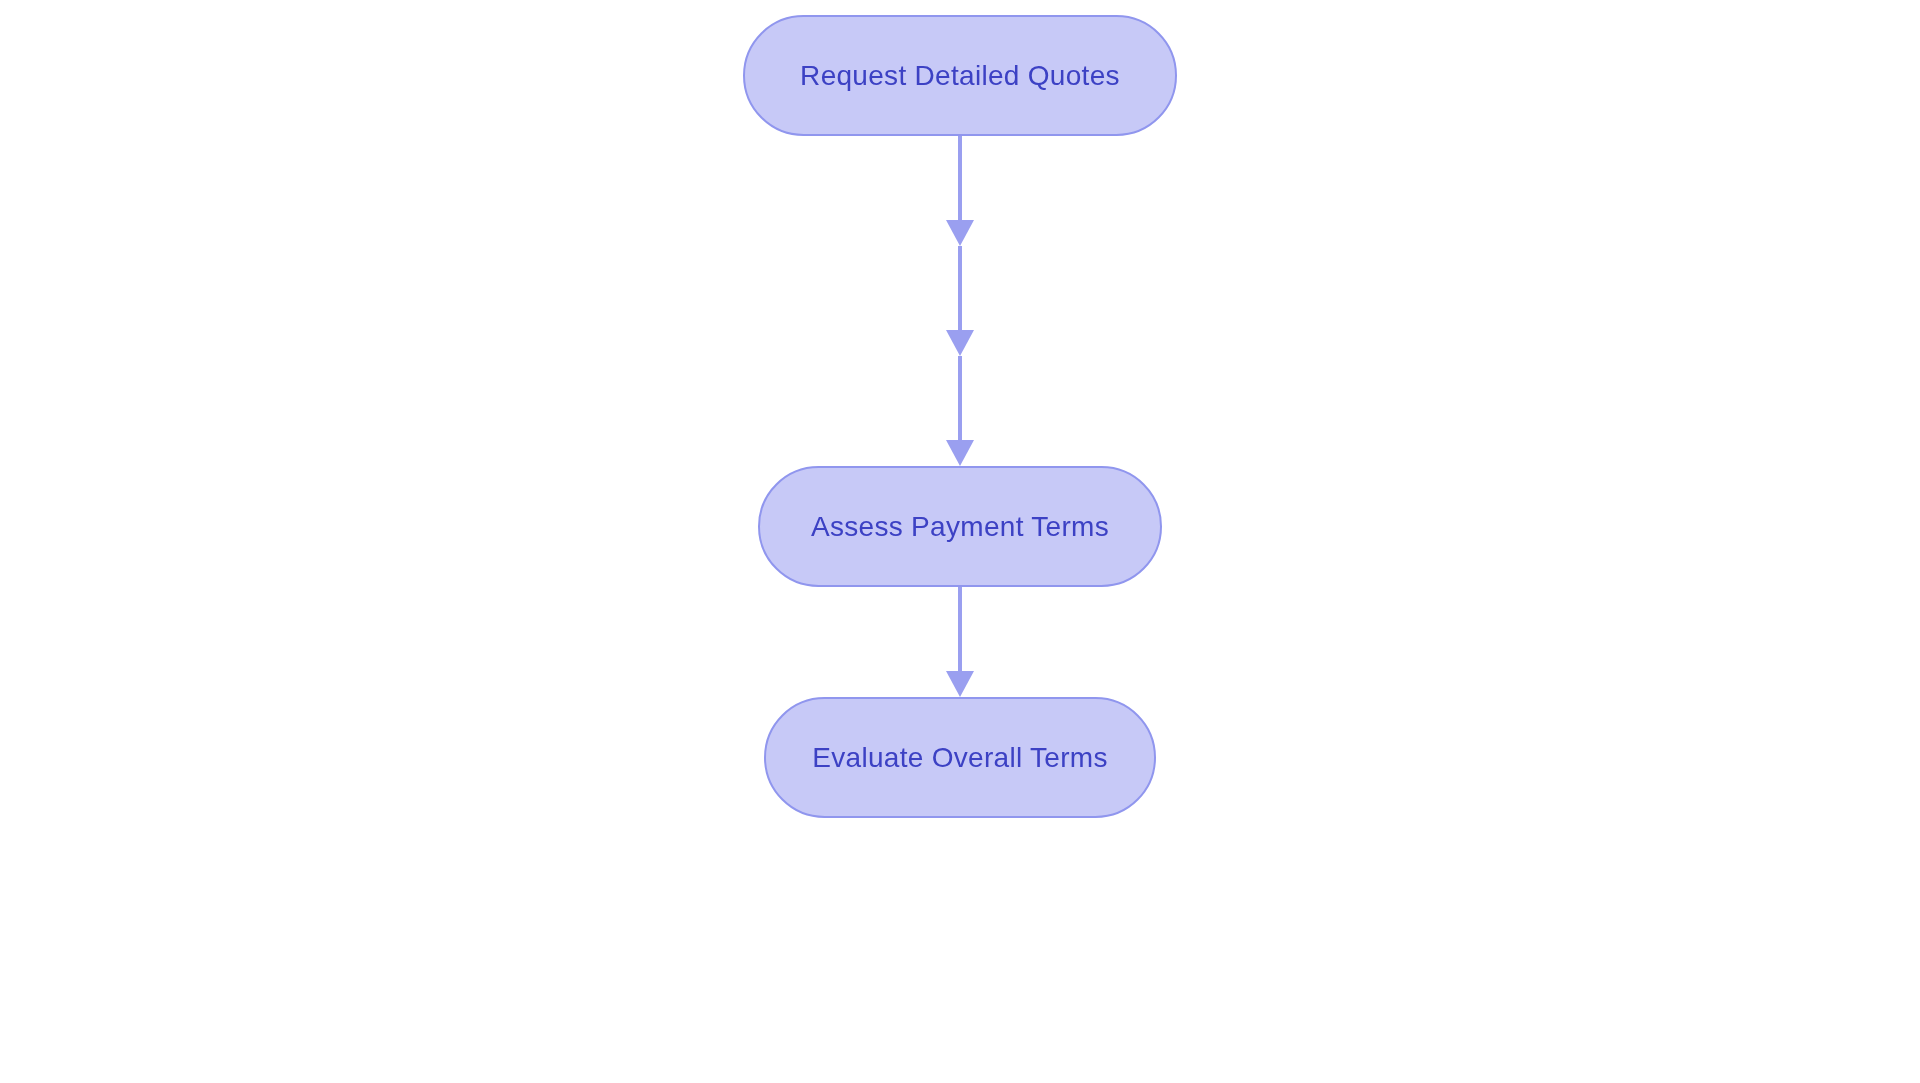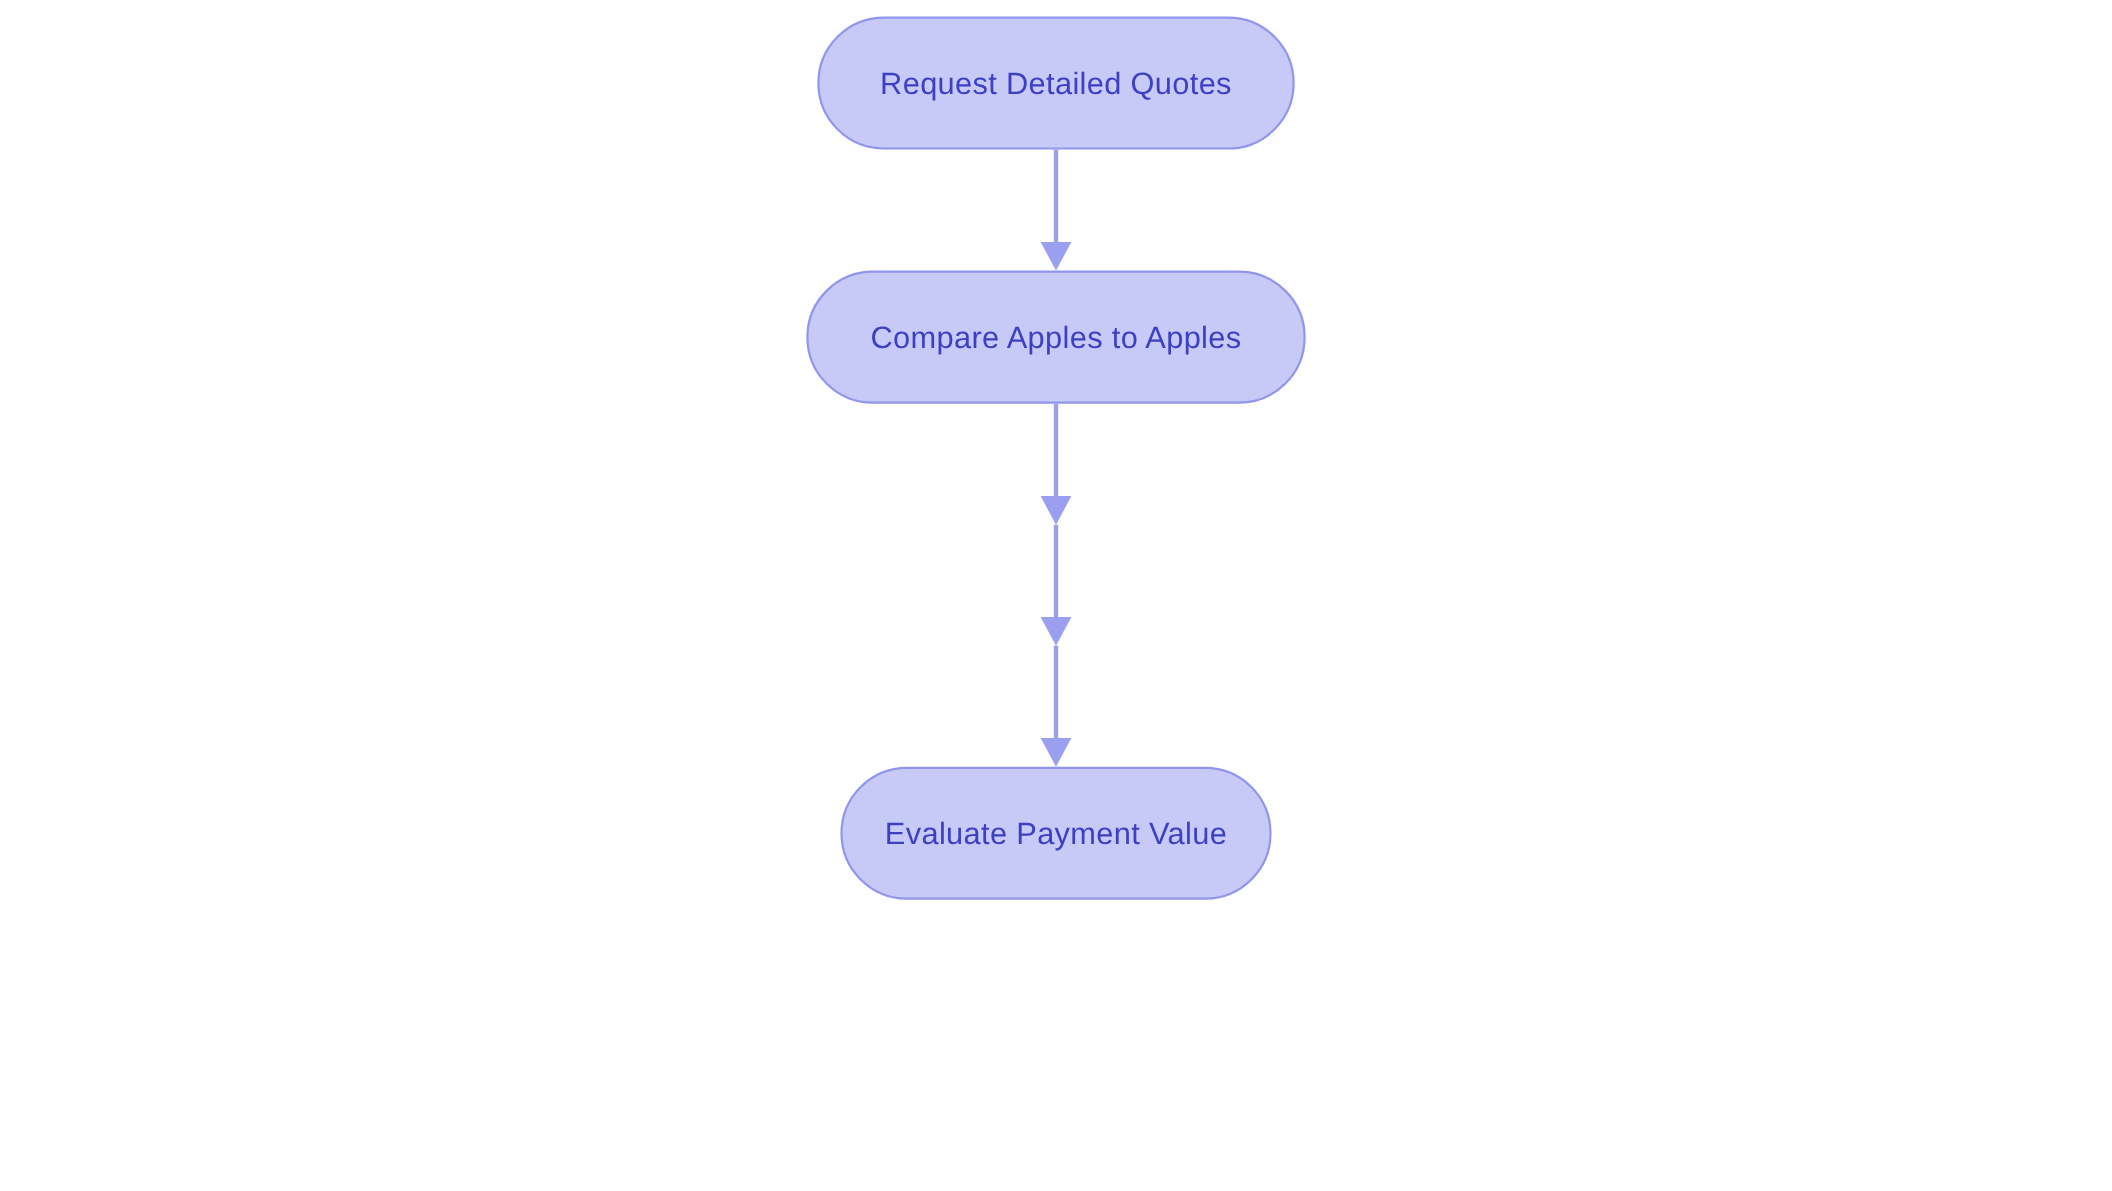"Compare Apples to Apples" div.node { html: <div> <span>Compare Apples to Apples</span> </div> -> none }
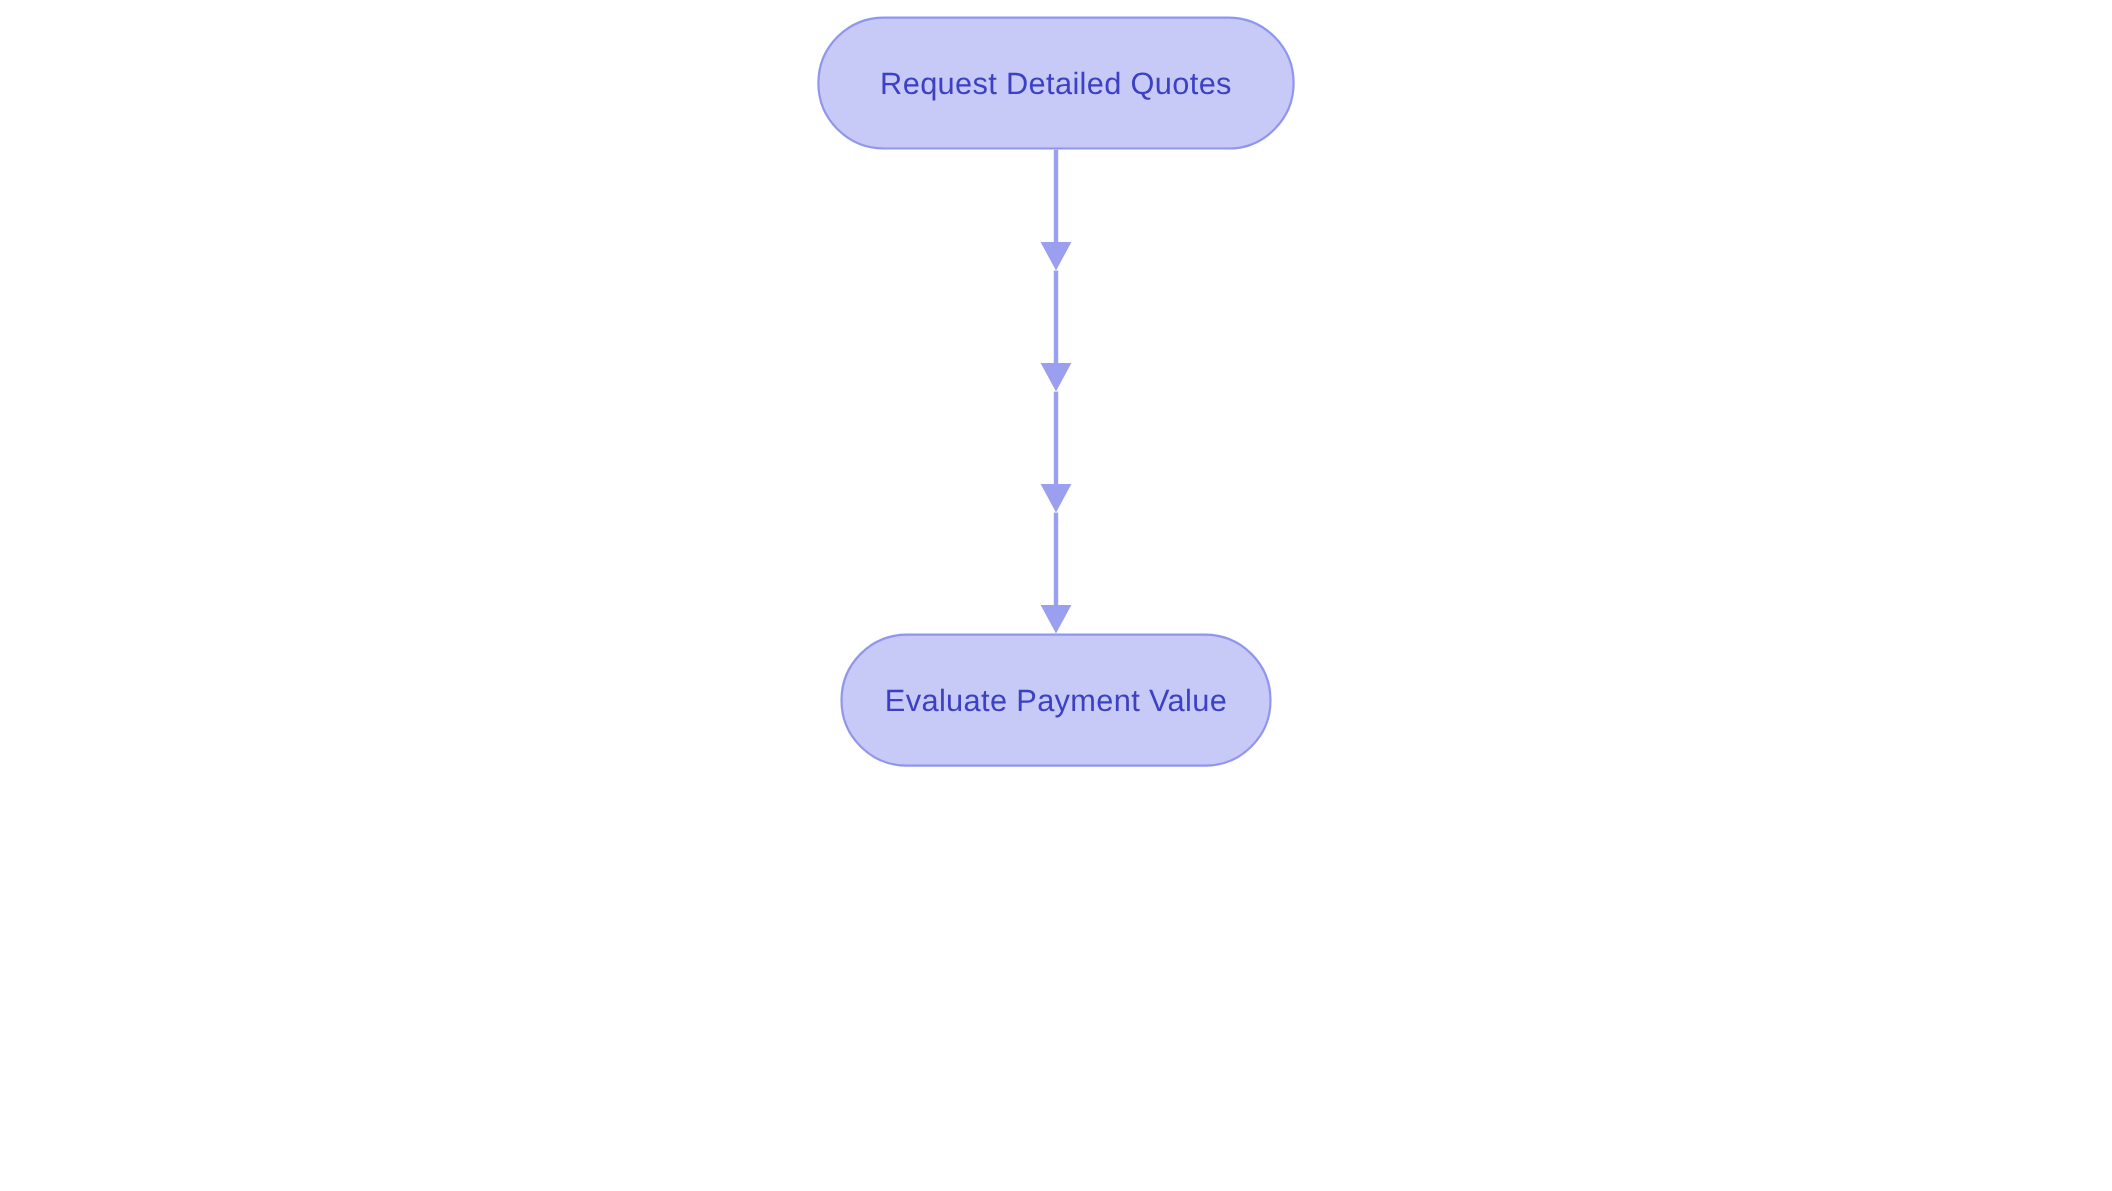"Assess Payment Terms" div.node { html: none -> <div> <span>Assess Payment Terms</span> </div> }
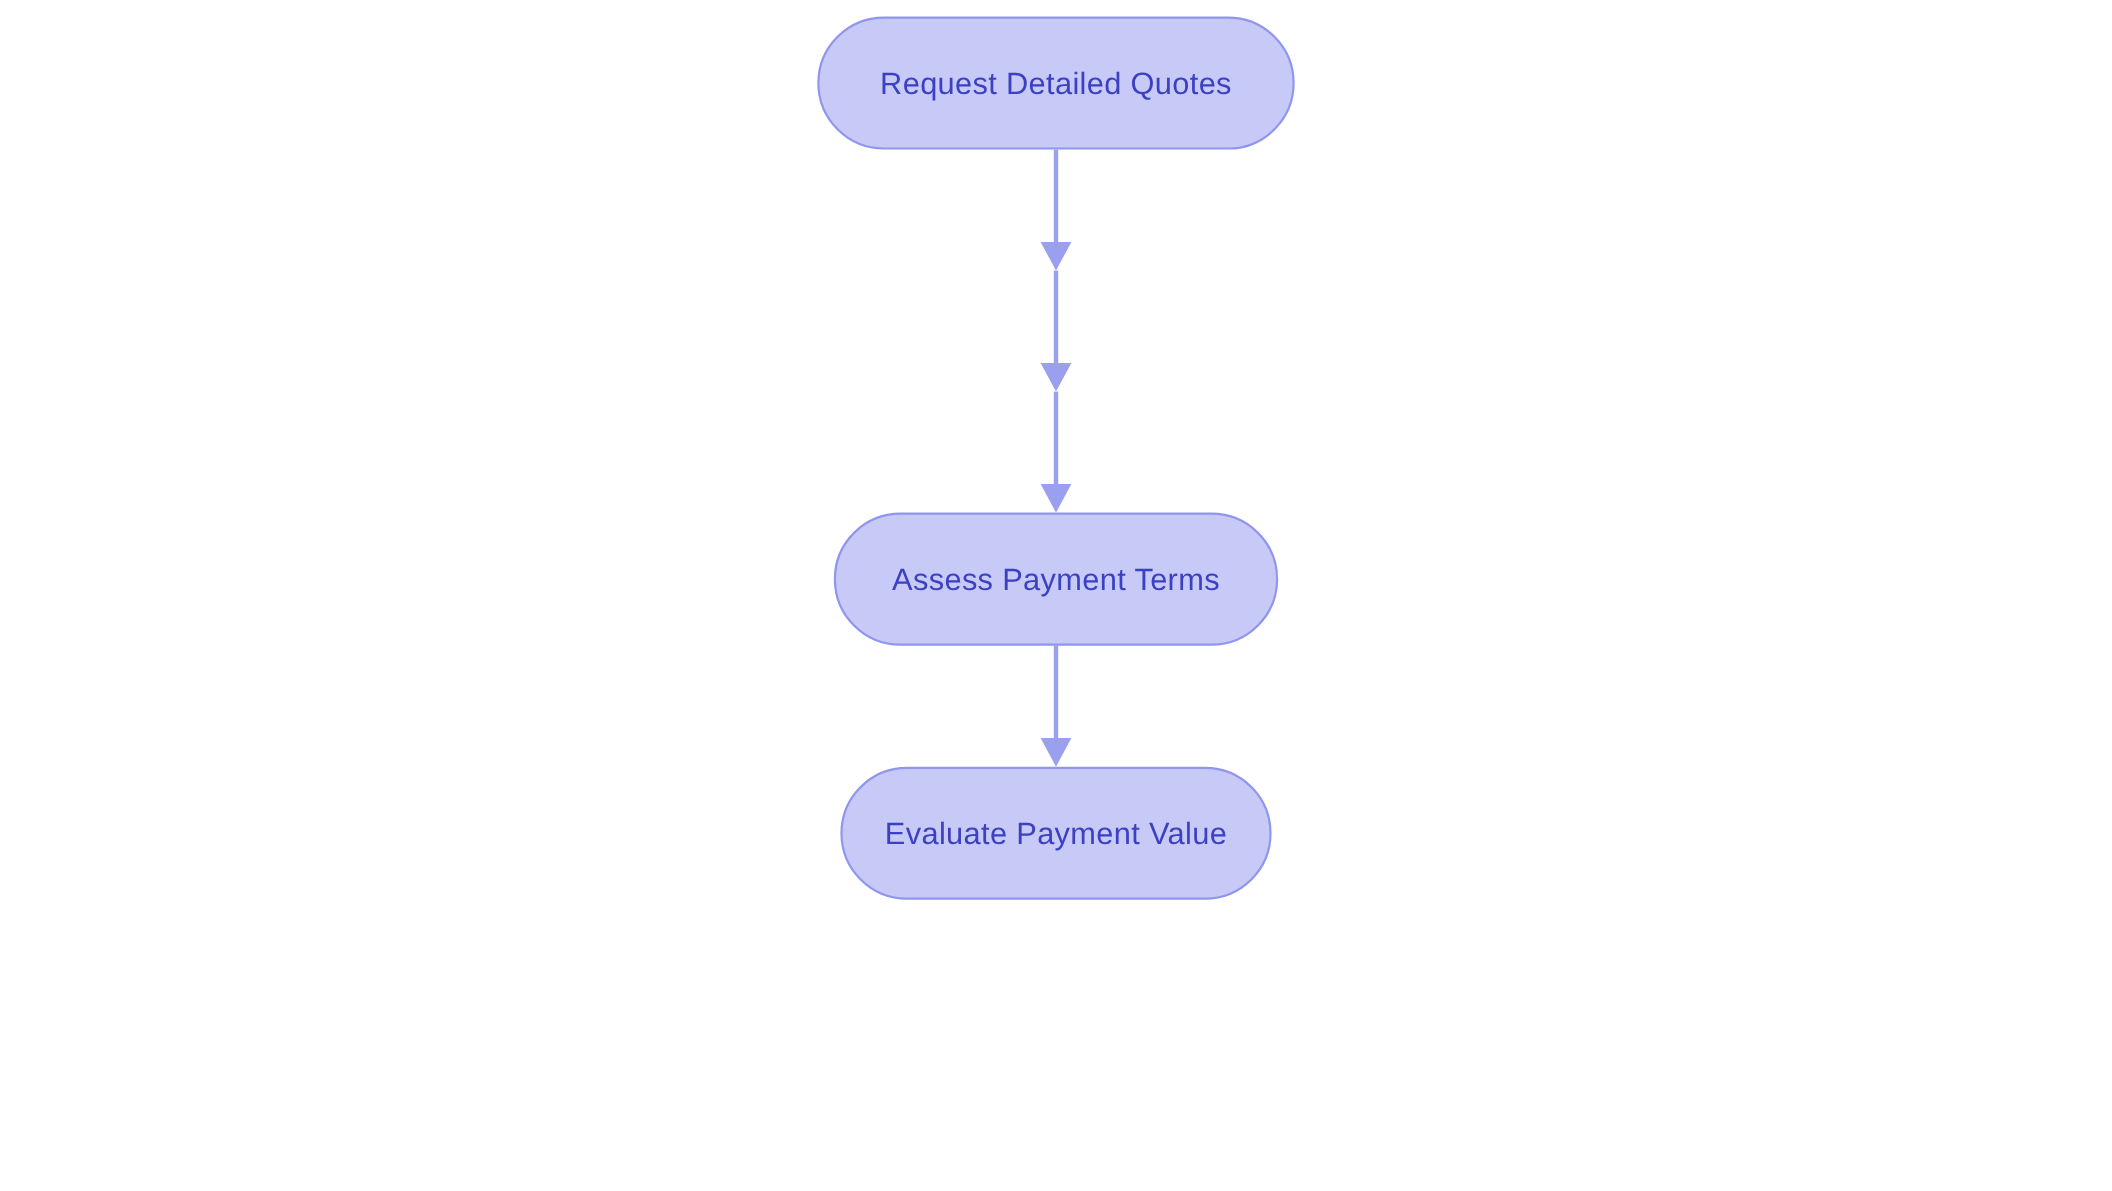"Evaluate Payment Value" span { text: Payment Value -> Overall Terms }
